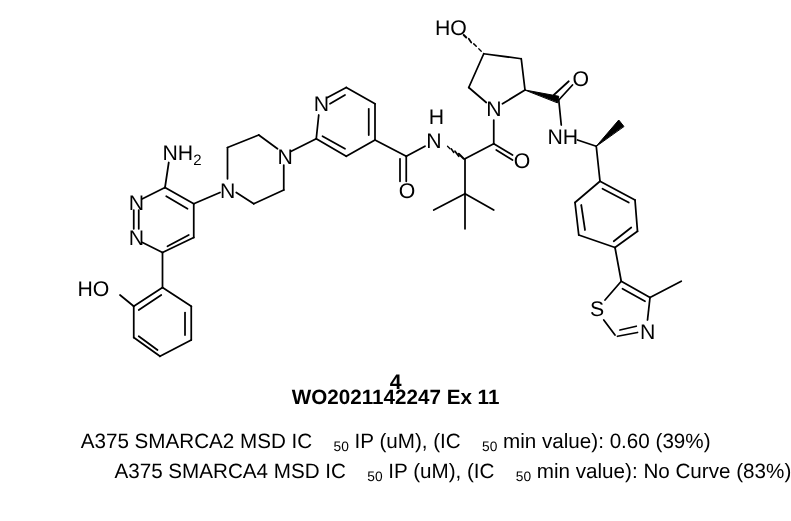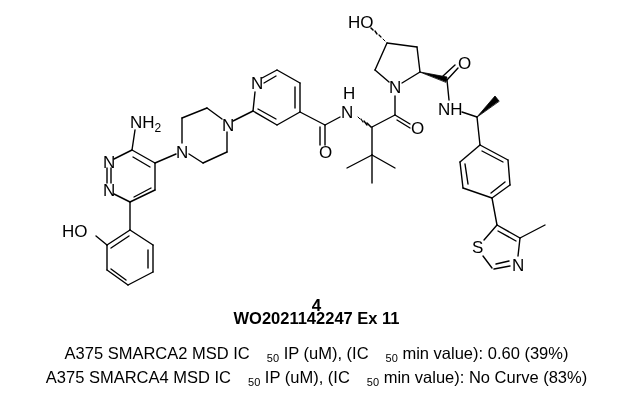"A375 SMARCA4 MSD IC 50" .assay2 { text-align: none -> right }
